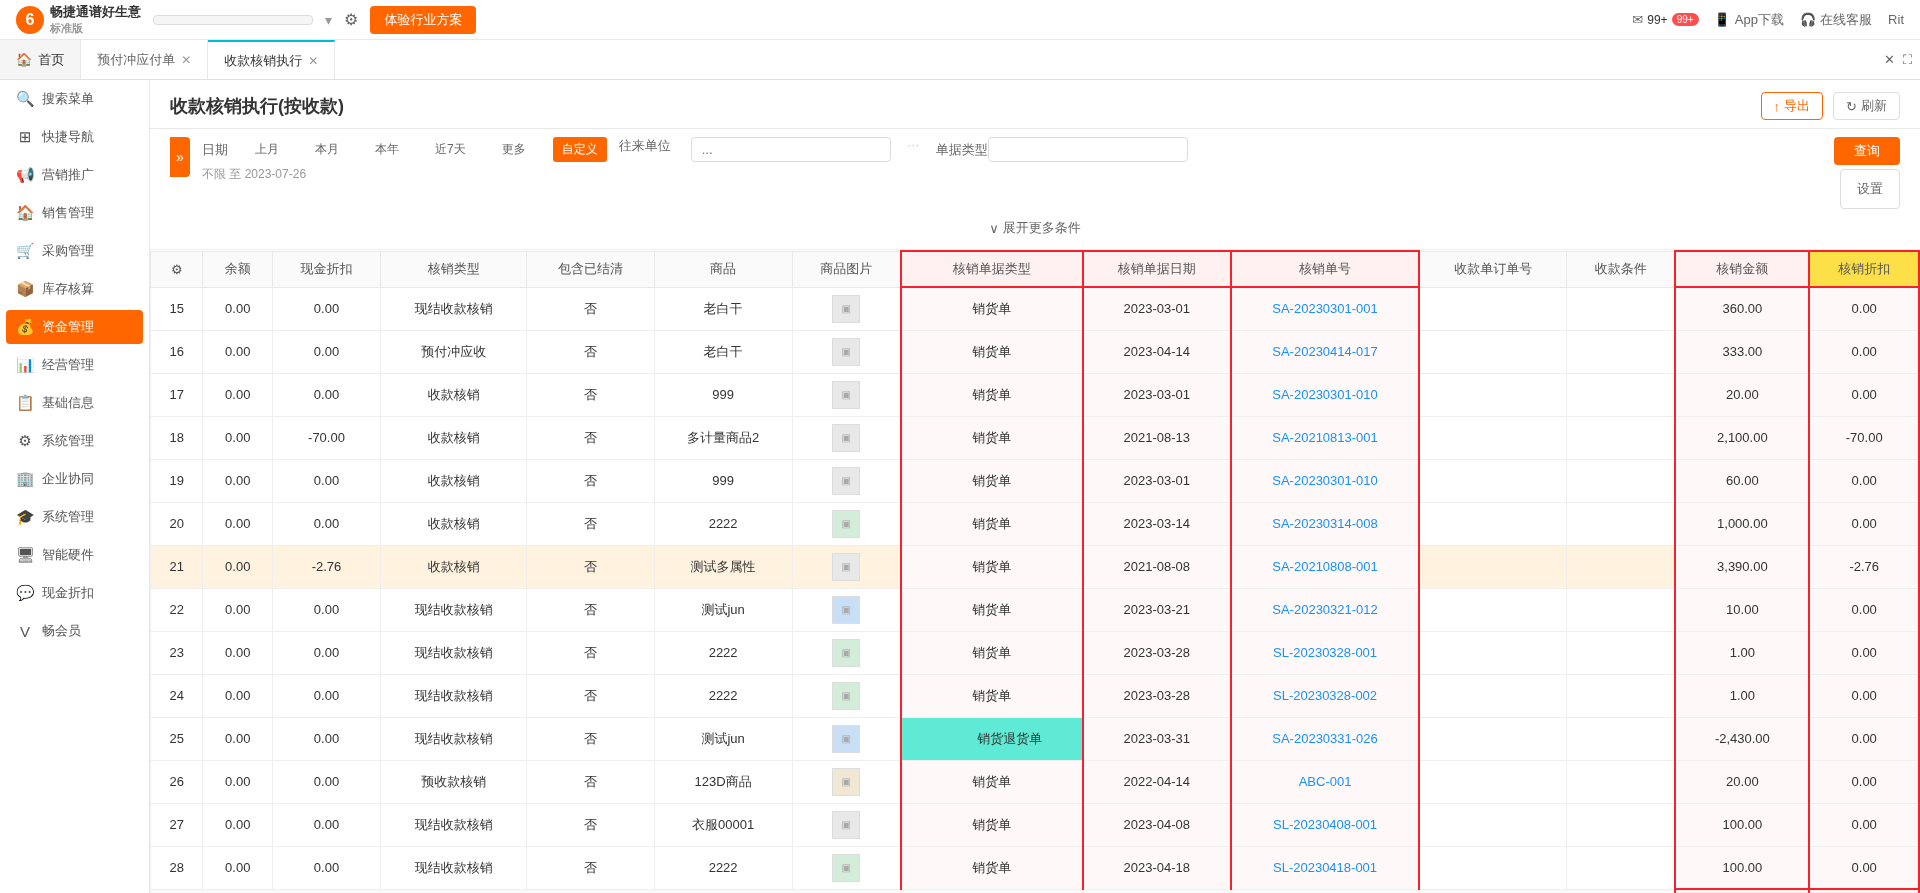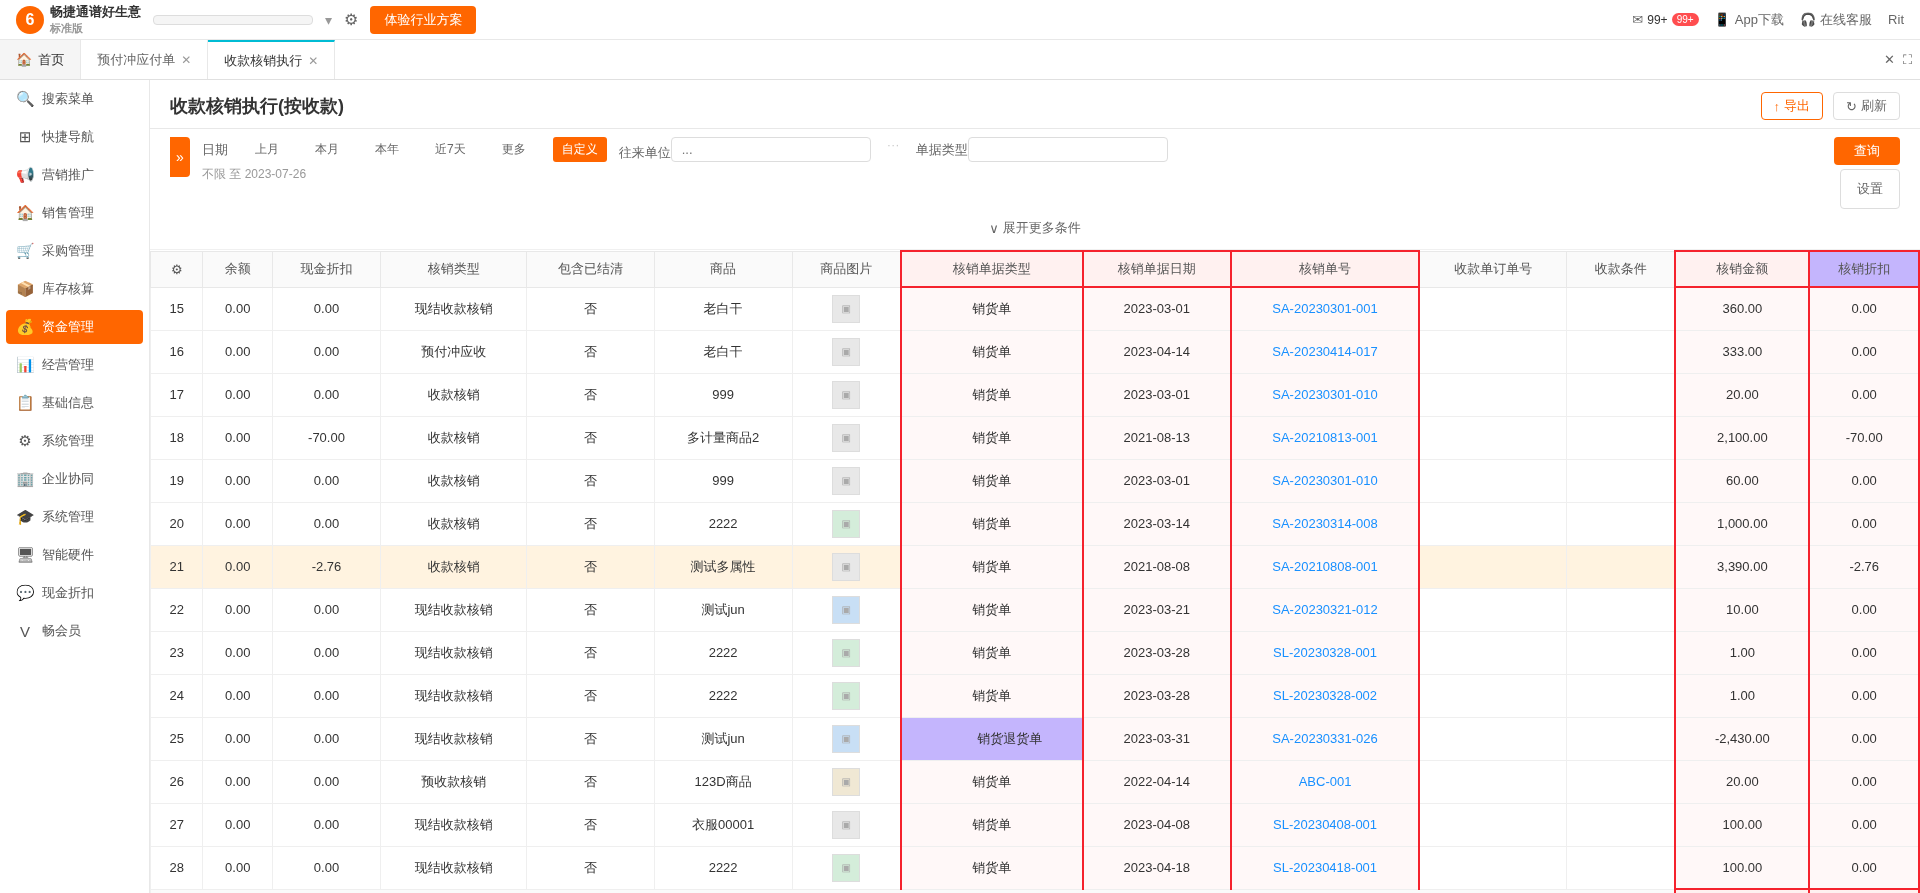"往来单位" div { align-items: flex-end -> flex-start; gap: 0 -> 20px }
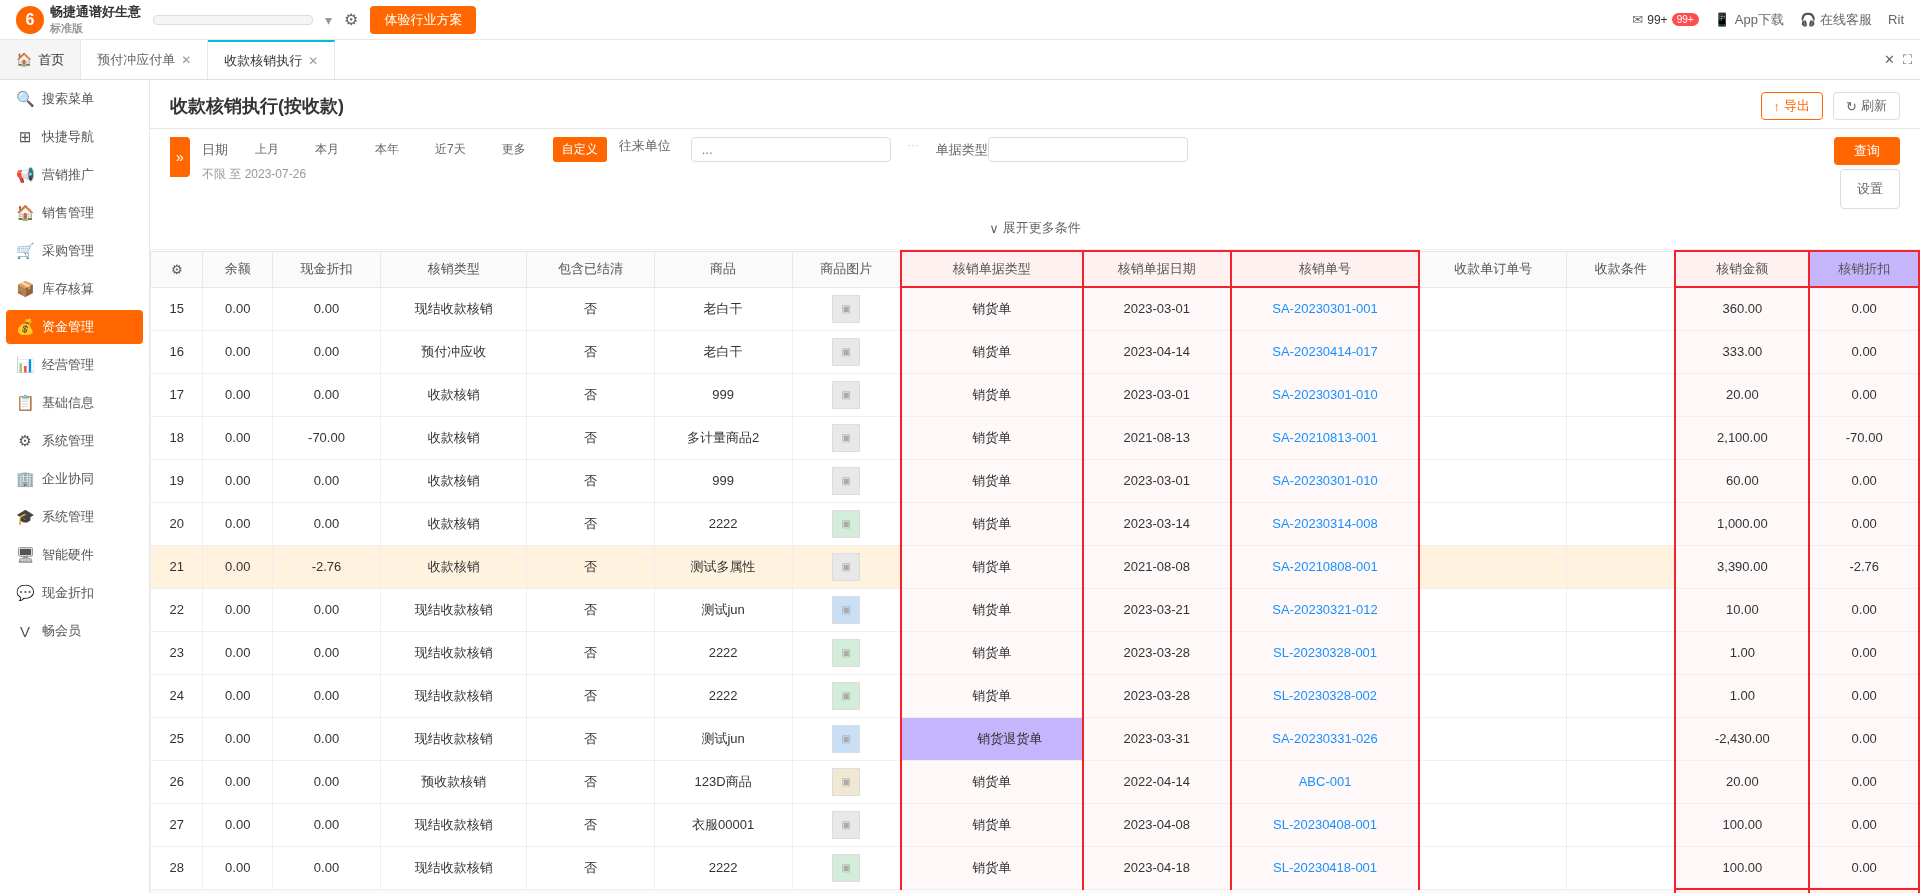"核销折扣" th { background: #c4b5fd -> #fde047 }
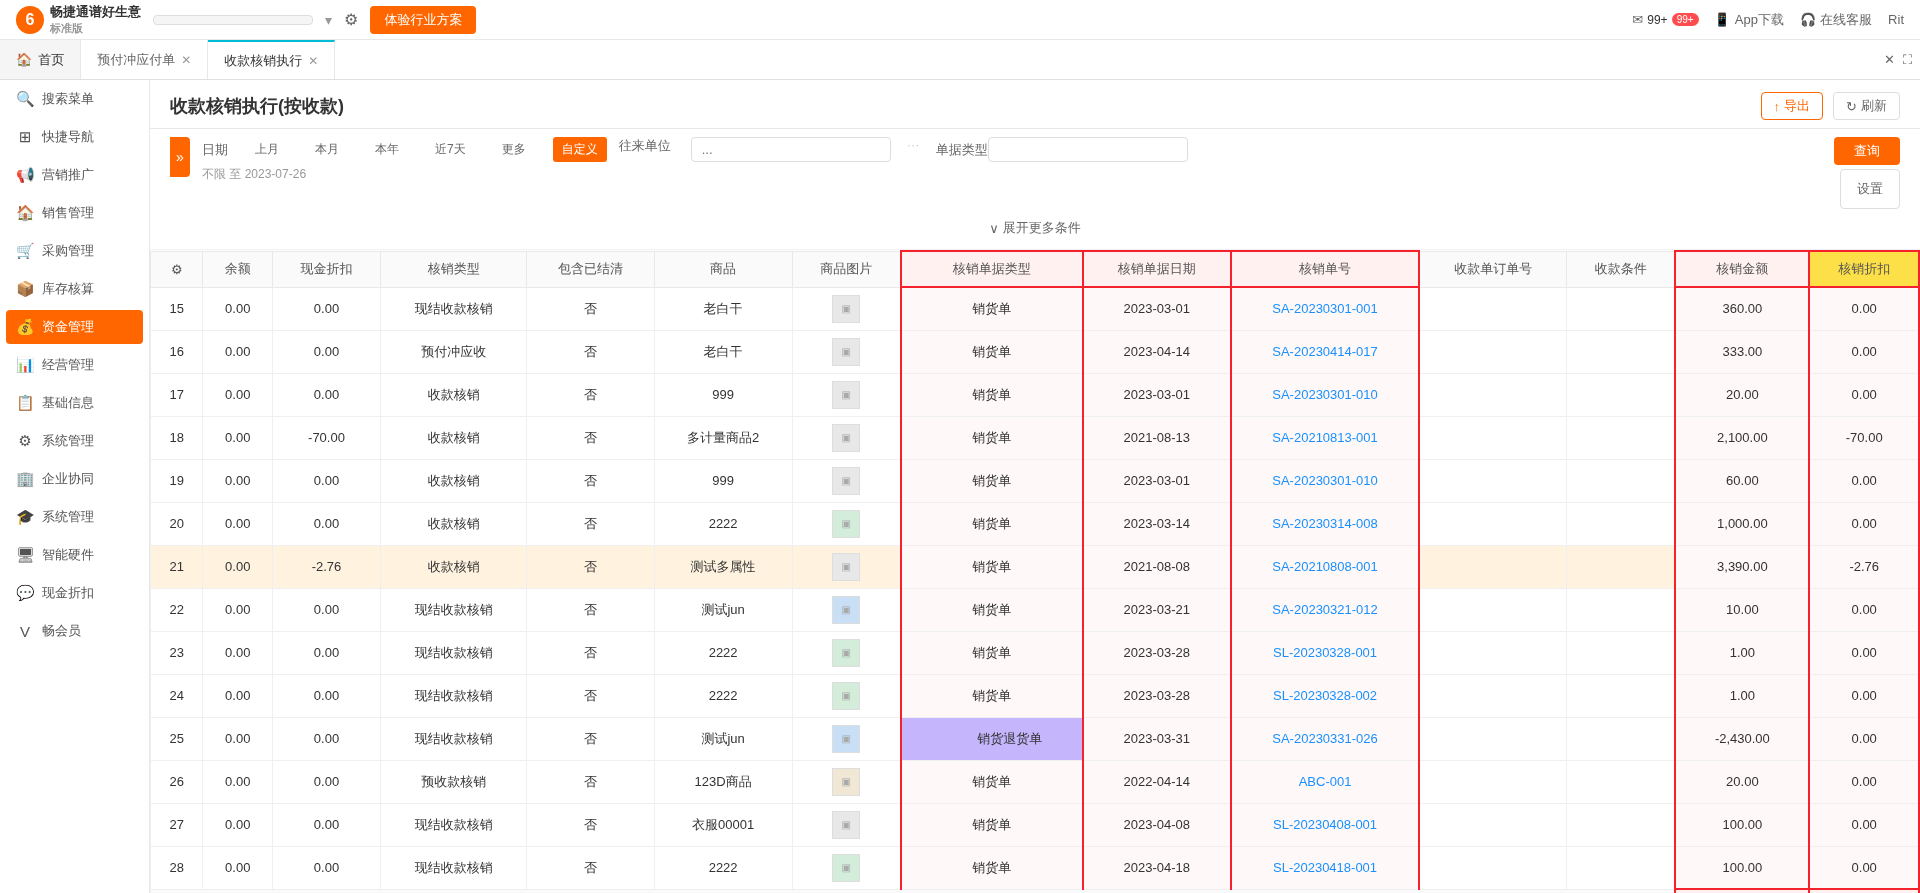"销货退货单" td { background: #c4b5fd -> #5eead4 }
